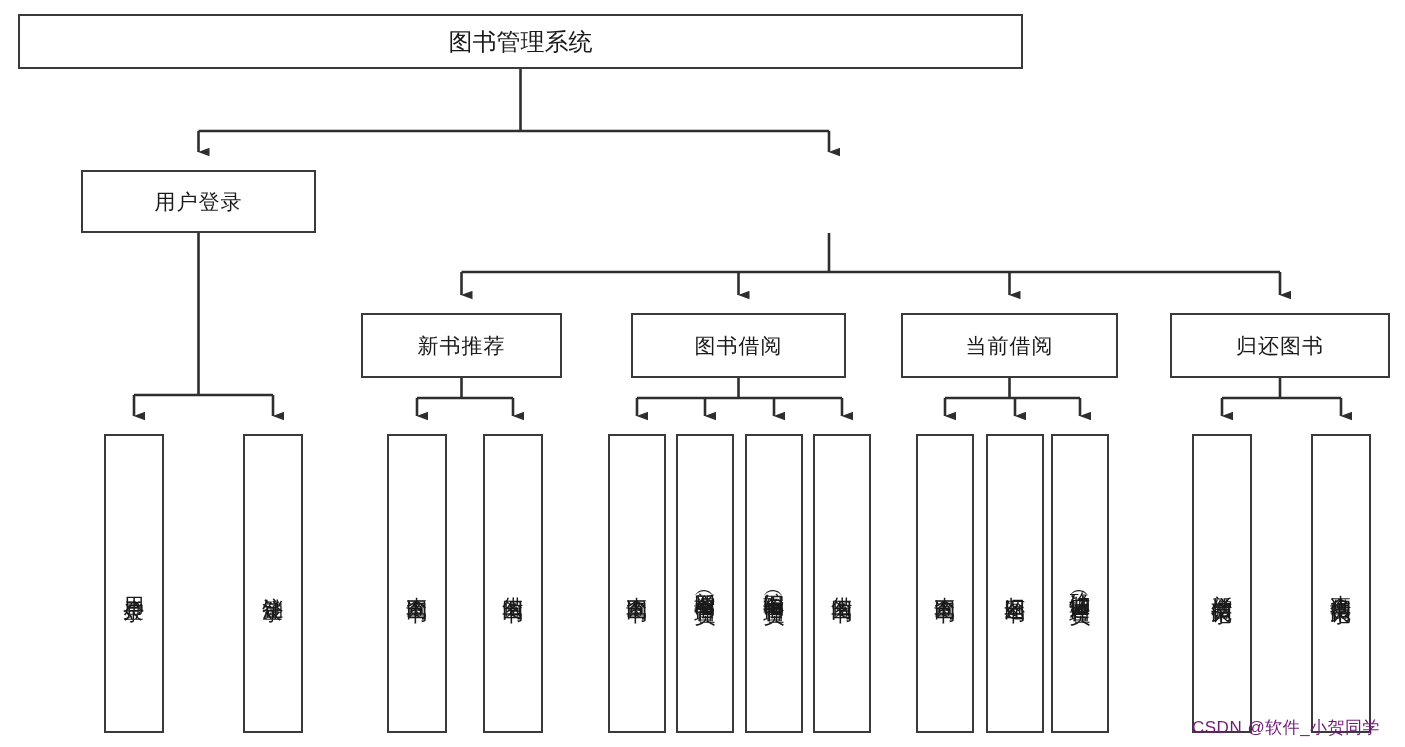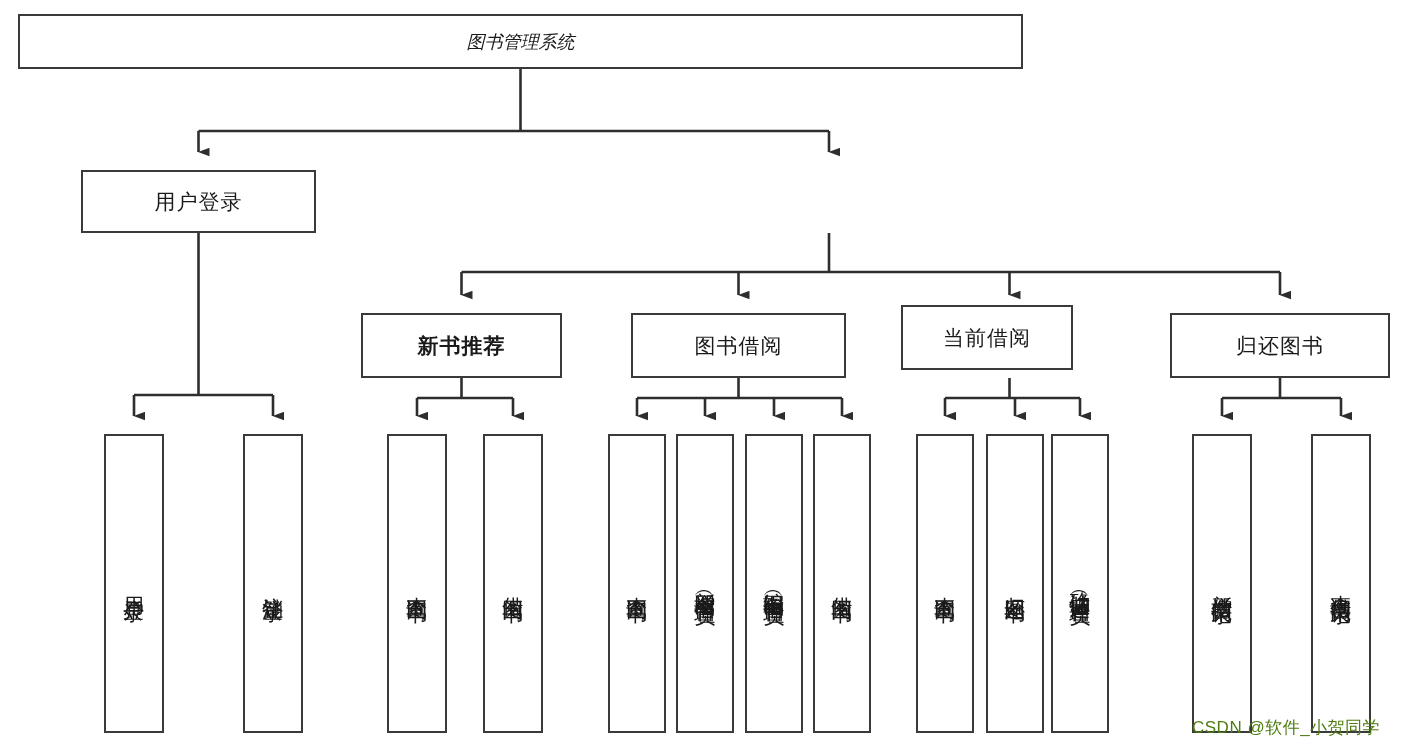"图书管理系统" .node.root { font-size: 18px -> 24px; font-style: italic -> none }
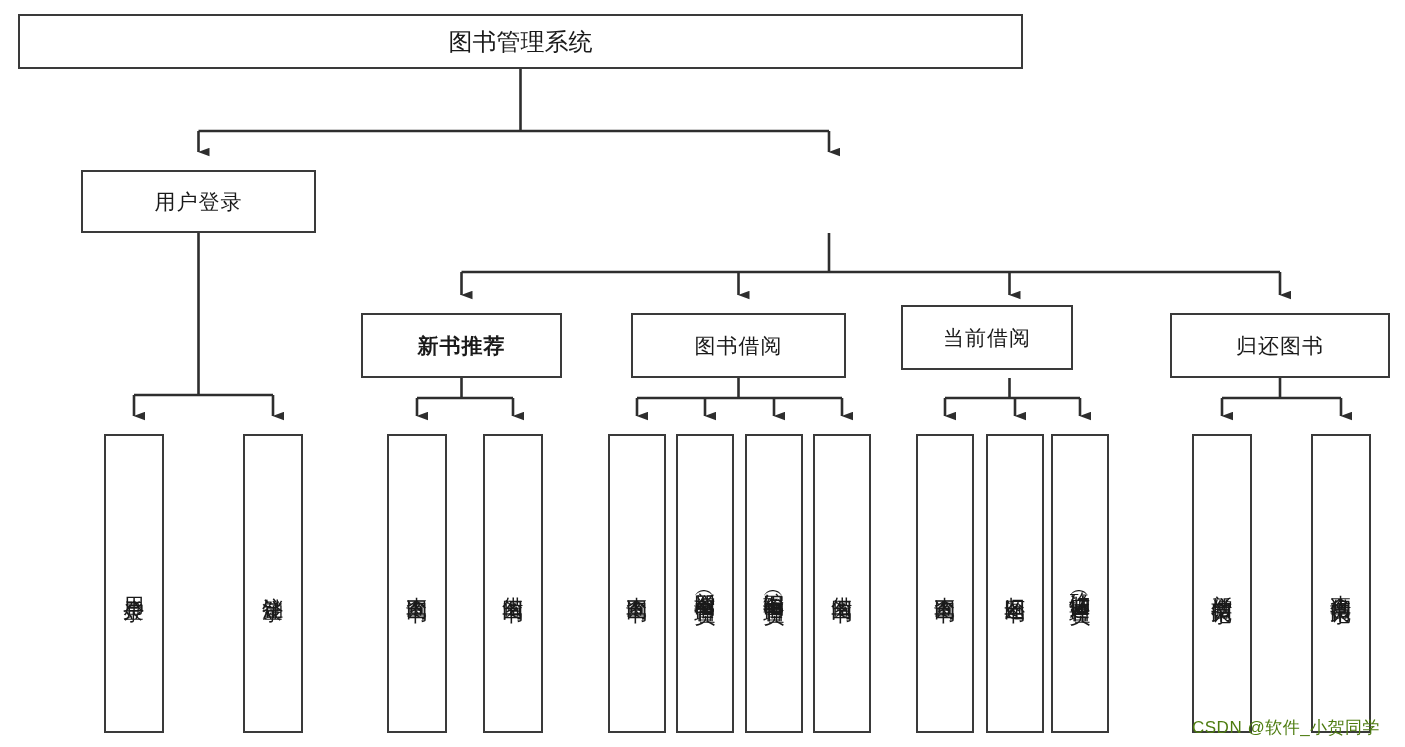"新书推荐" div.node { font-weight: bold -> none }
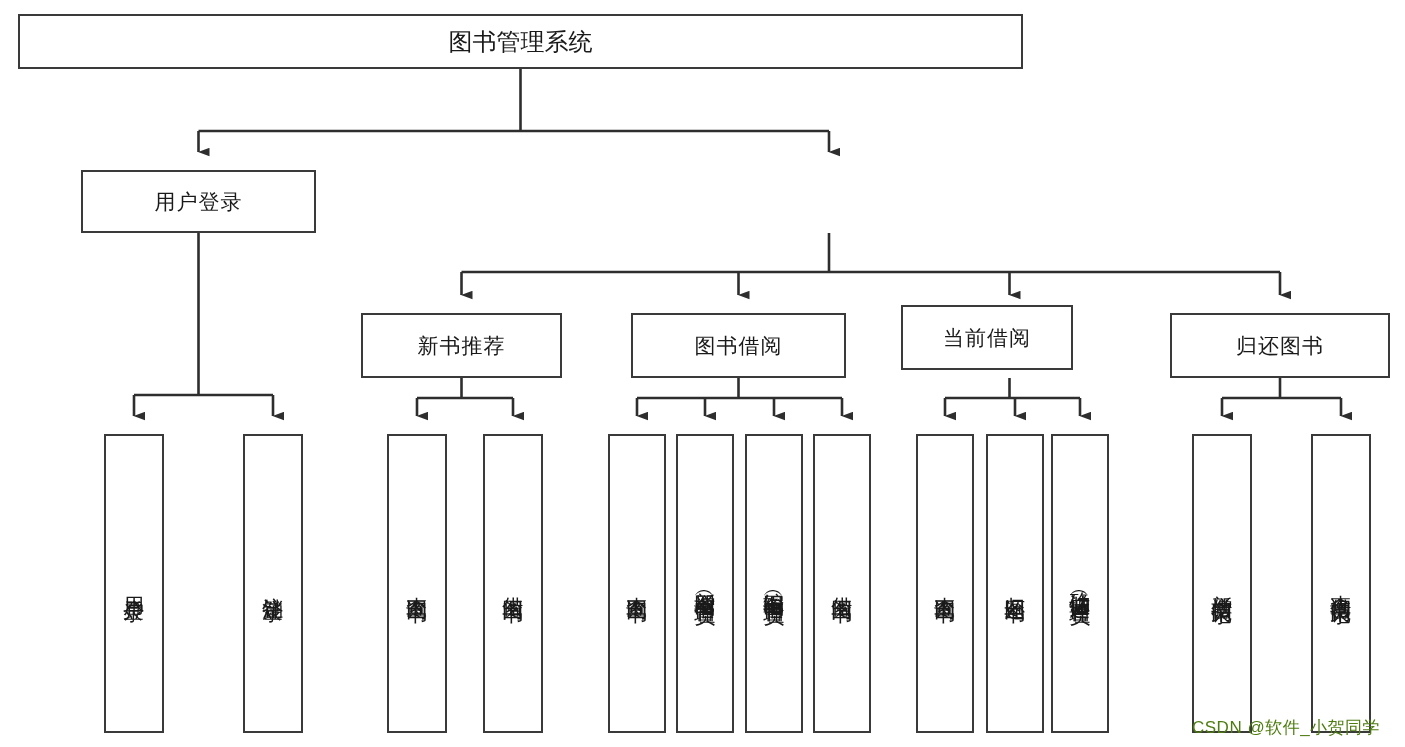"当前借阅" div.node { top: 305px -> 313px; width: 172px -> 217px }
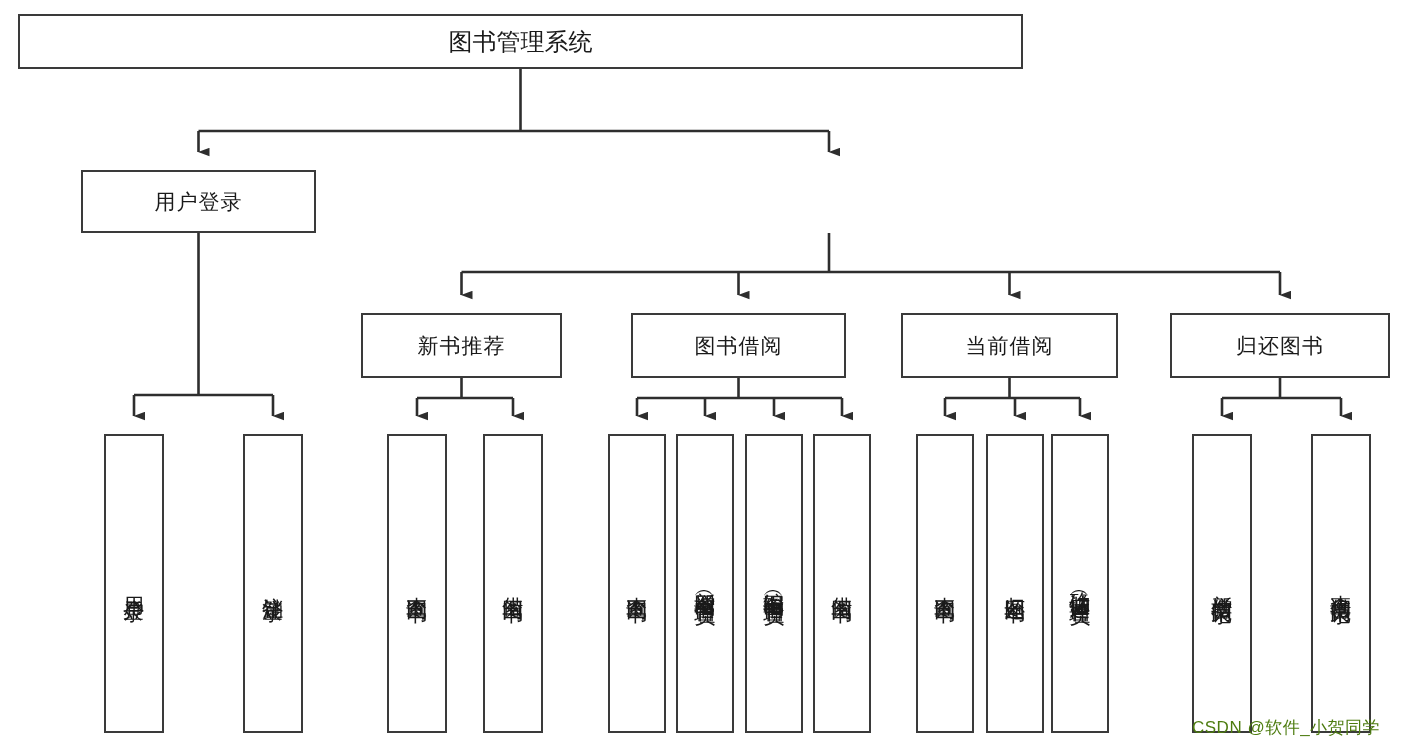"CSDN @软件_小贺同学" .watermark { color: #4d7c0f -> #701a75 }
